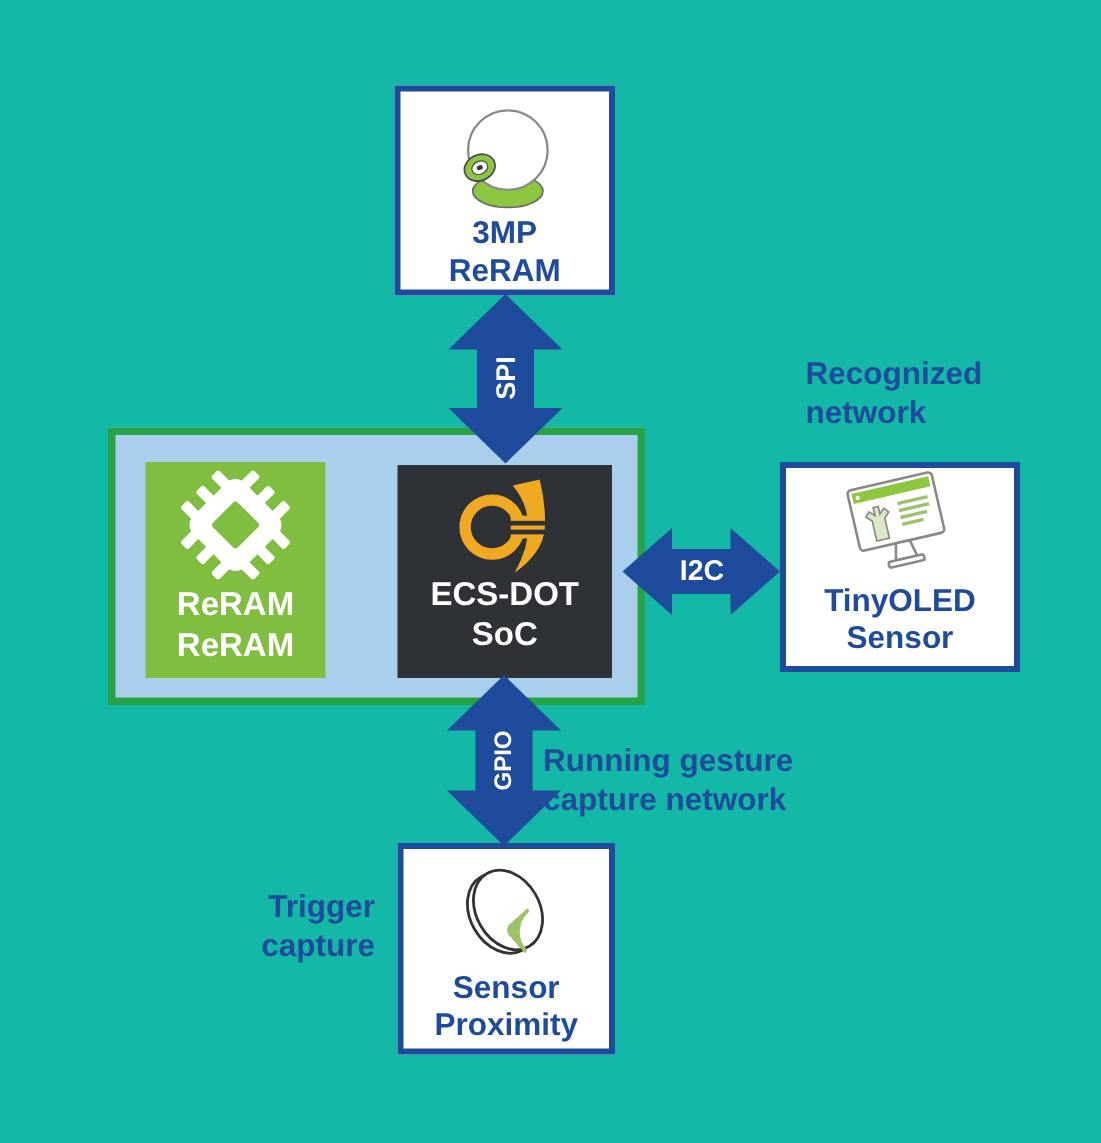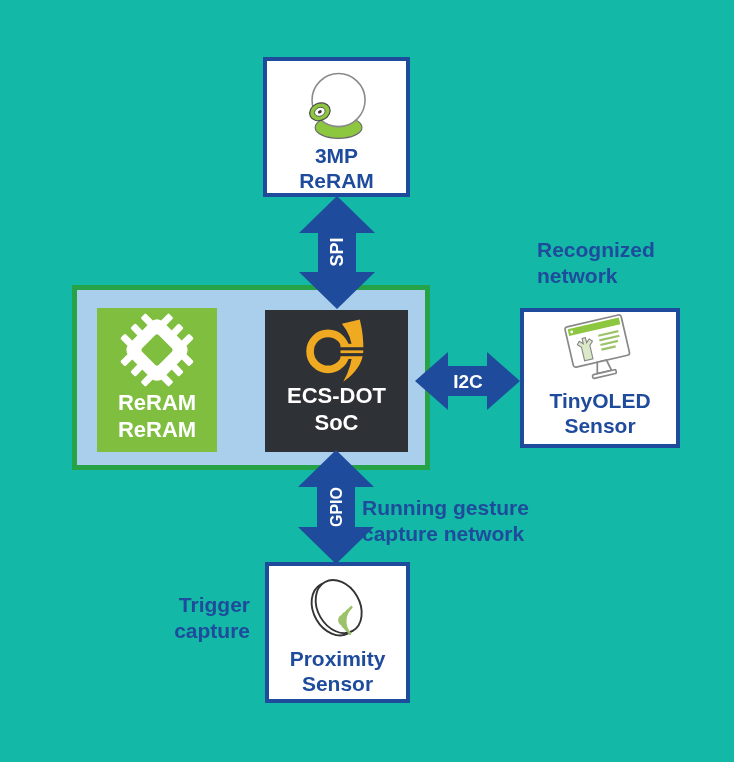"Proximity" span { order: before "Sensor" -> after "Sensor" }
